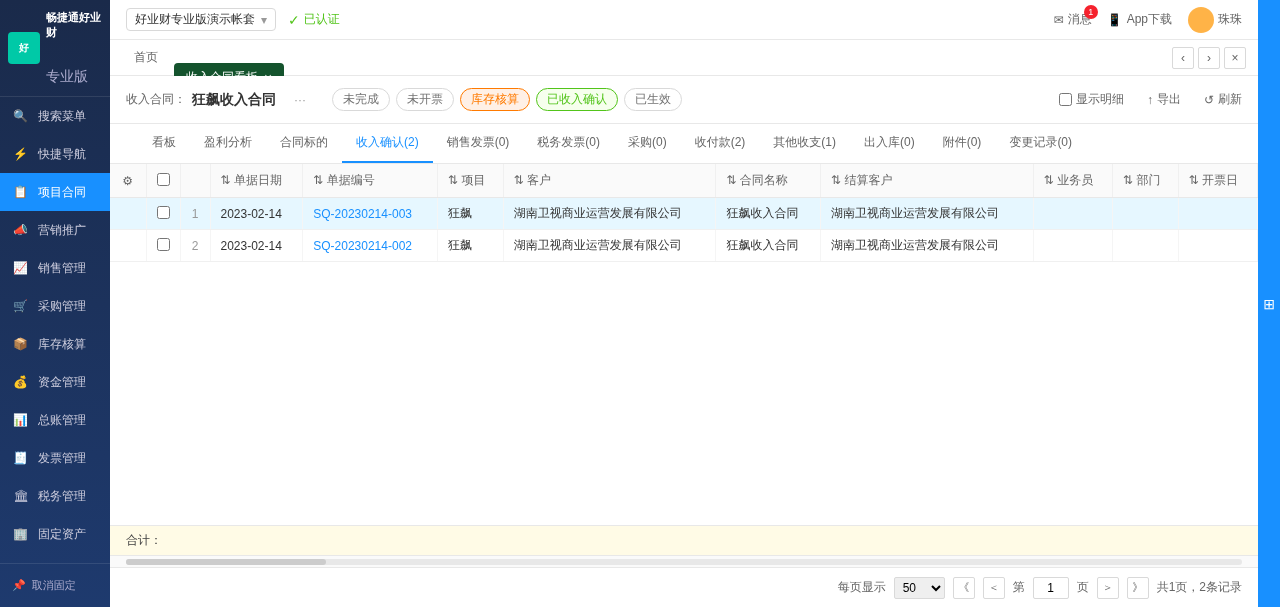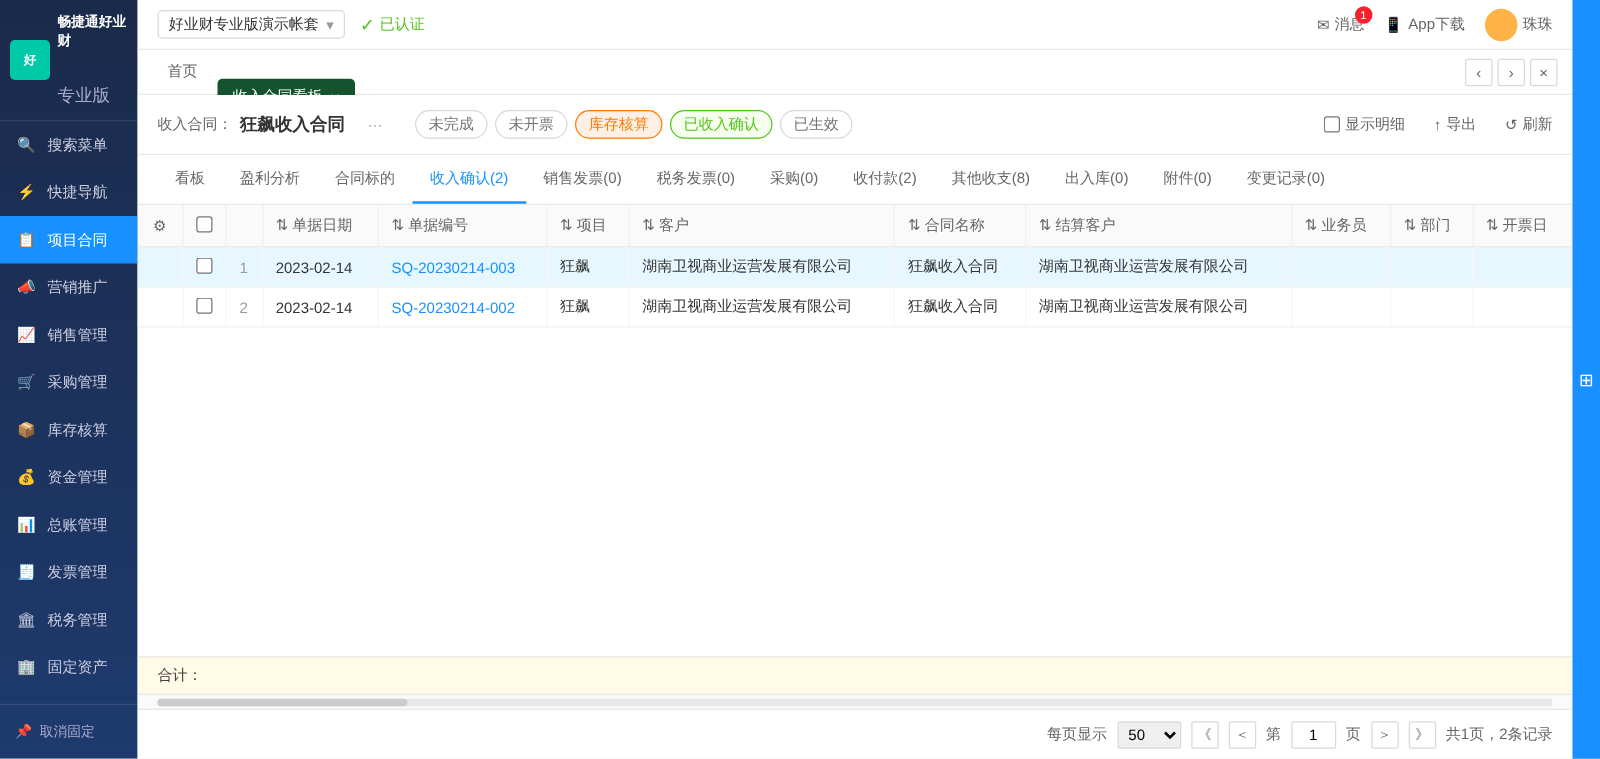"看板" .sub-tabs { padding: 0 16px -> 0 28px }
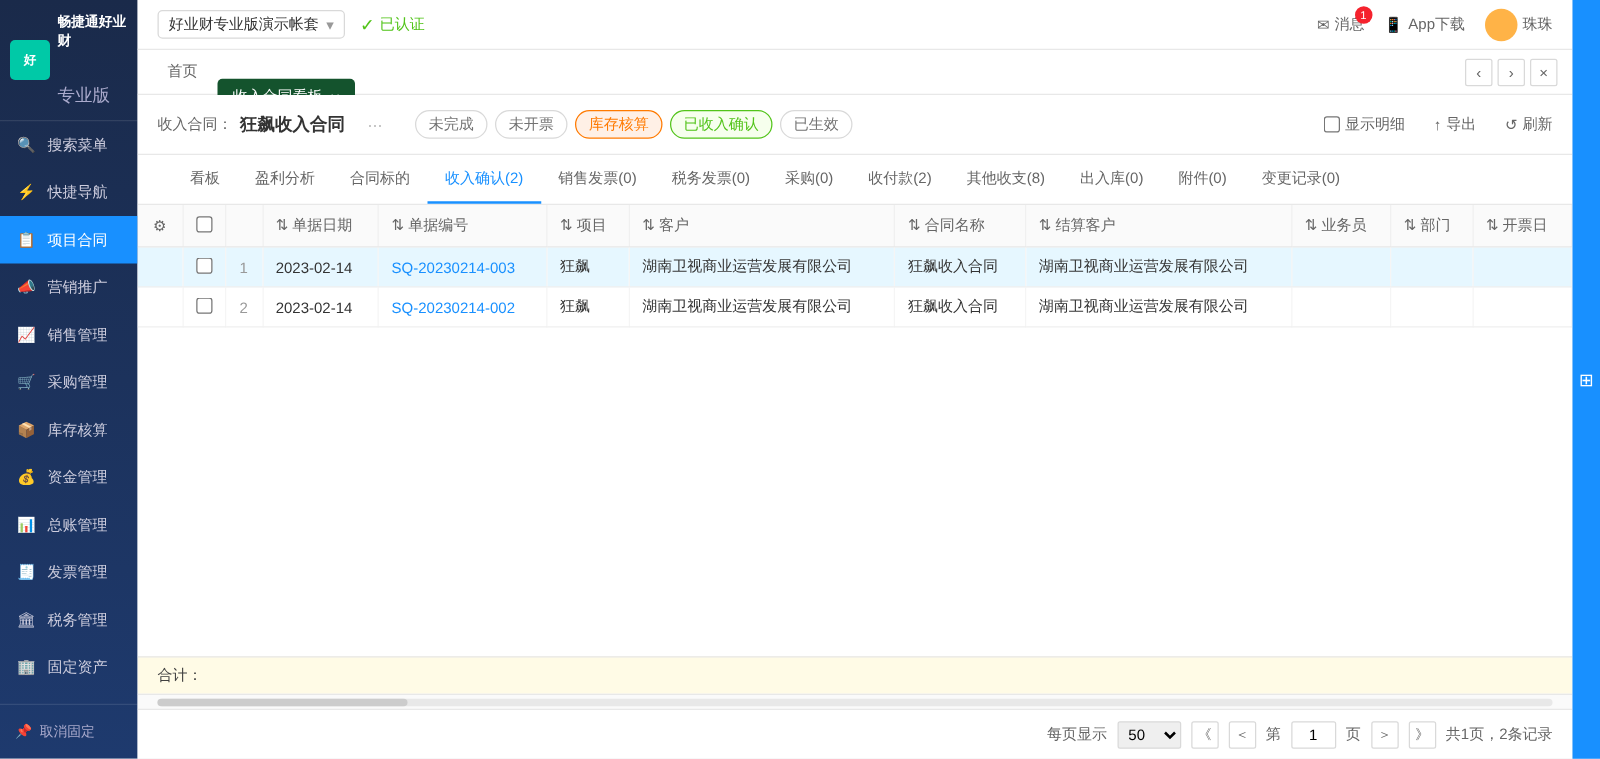"其他收支(8)" div.sub-tab { text: 8 -> 1 }
